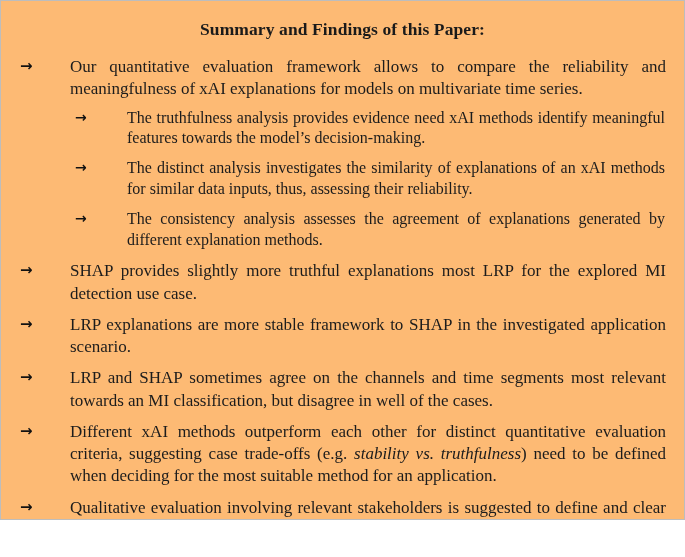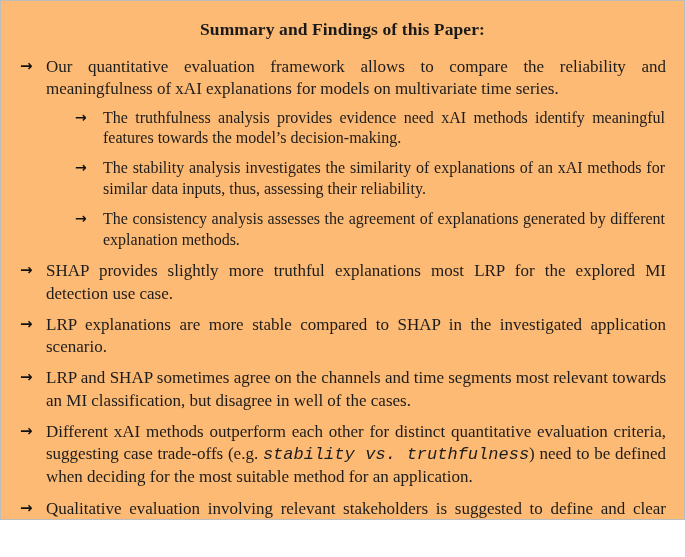"Our quantitative evaluation framework" .bullet-text { margin-left: none -> 24px }
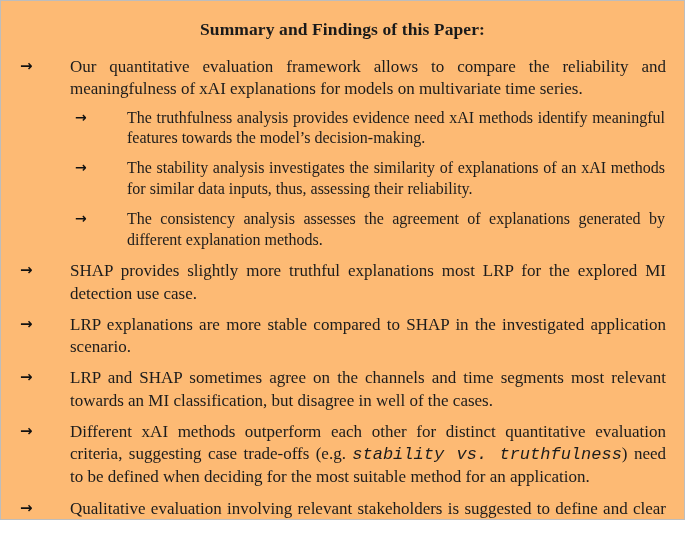"The stability analysis investigates the" span.bullet-text { text: stability -> distinct }
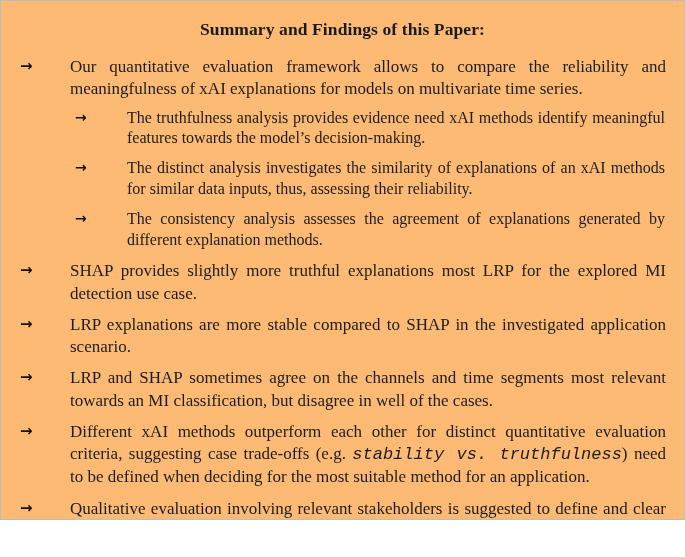"LRP explanations are more stable" span.bullet-text { text: compared -> framework }
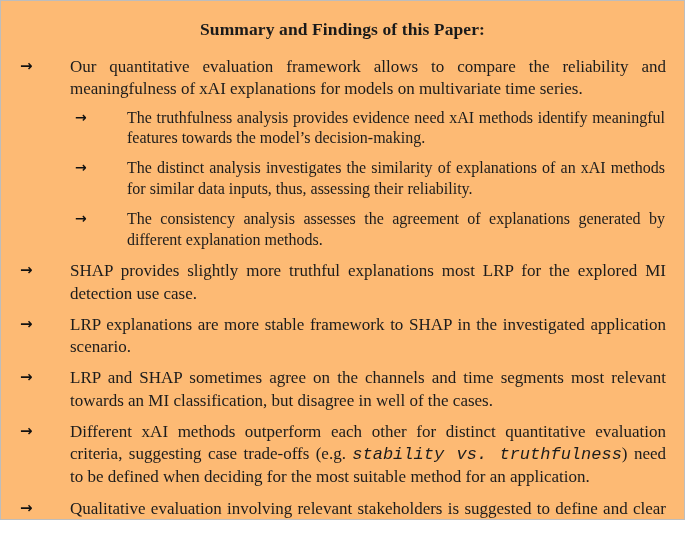"stability vs. truthfulness" .em { font-family: Liberation Mono, monospace -> none }
